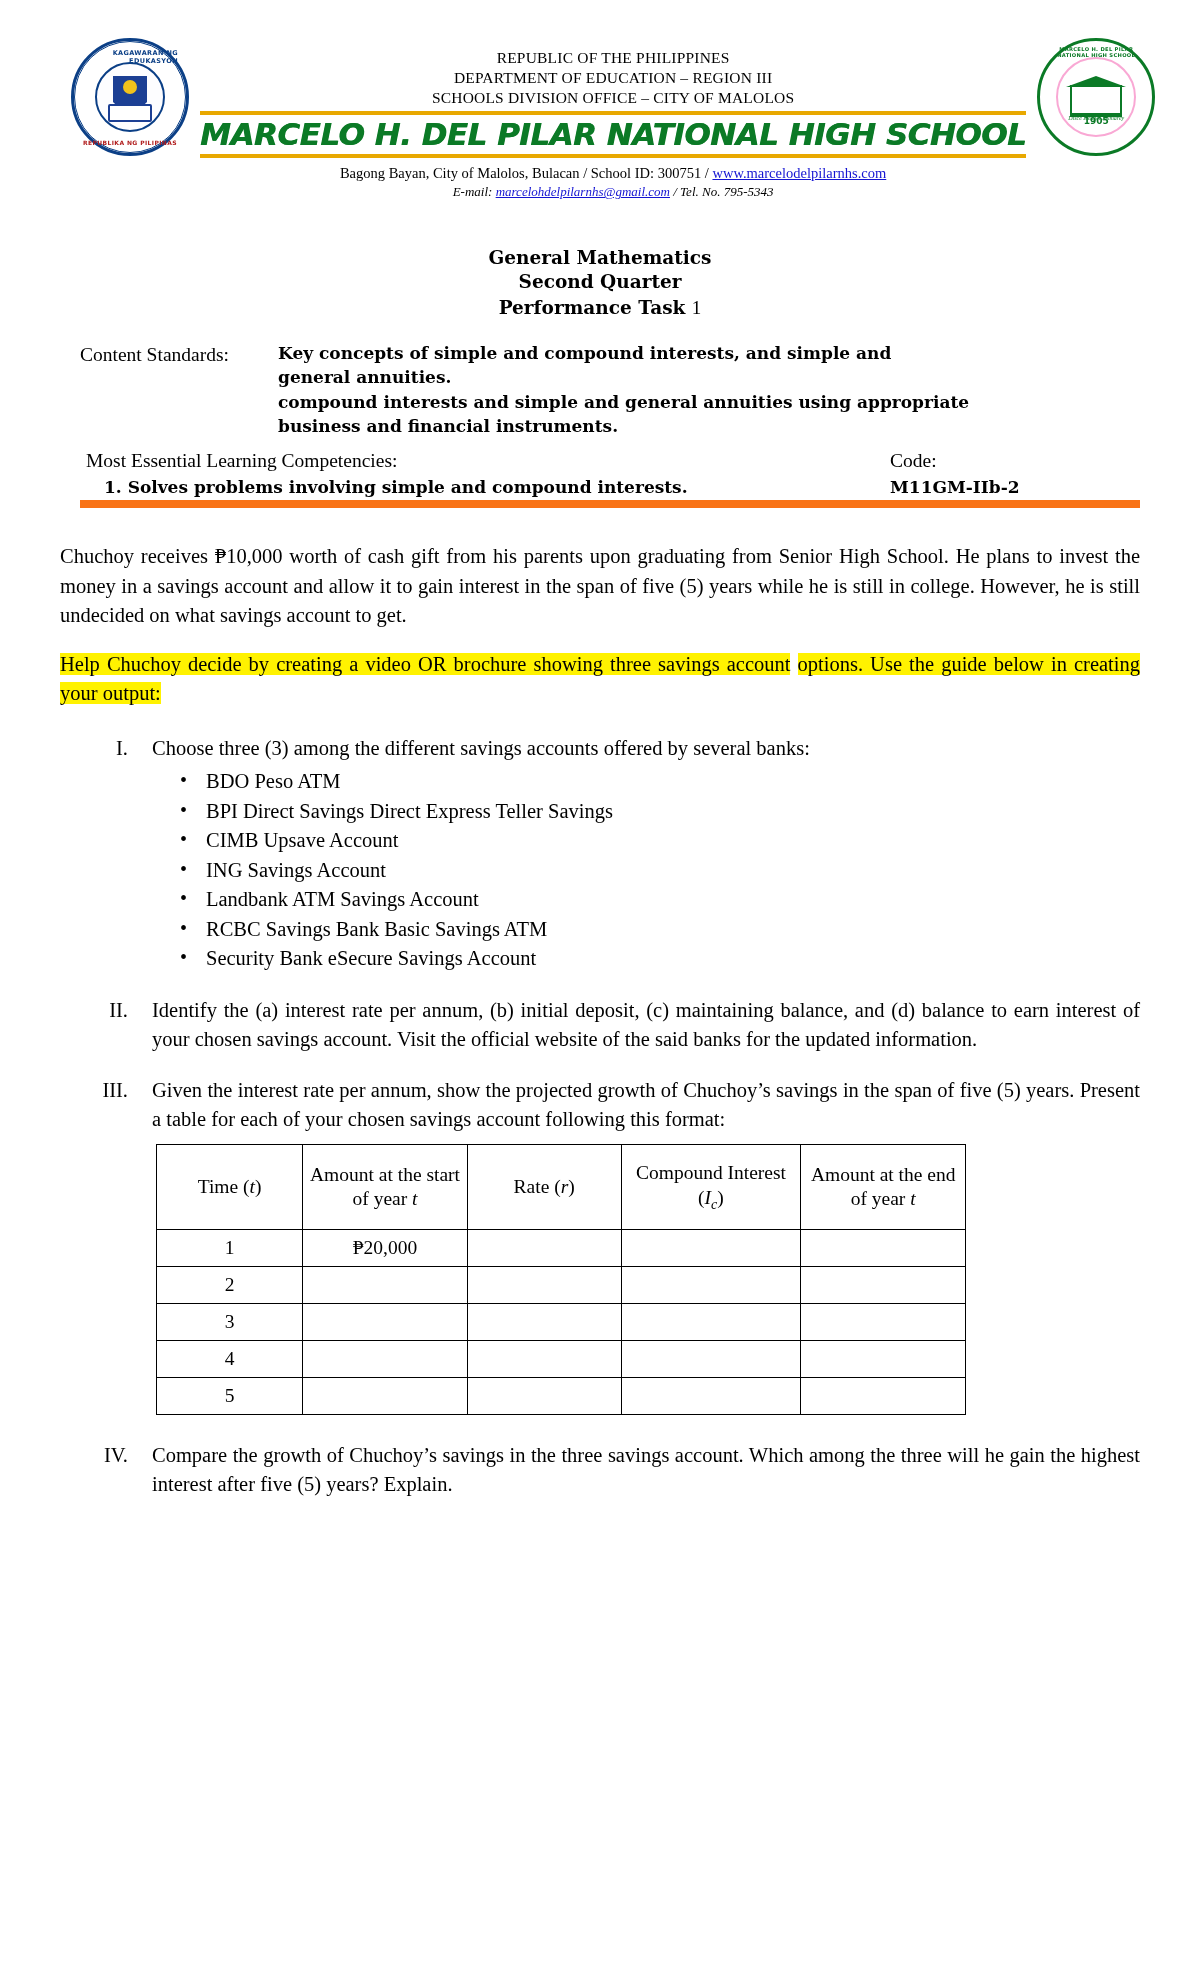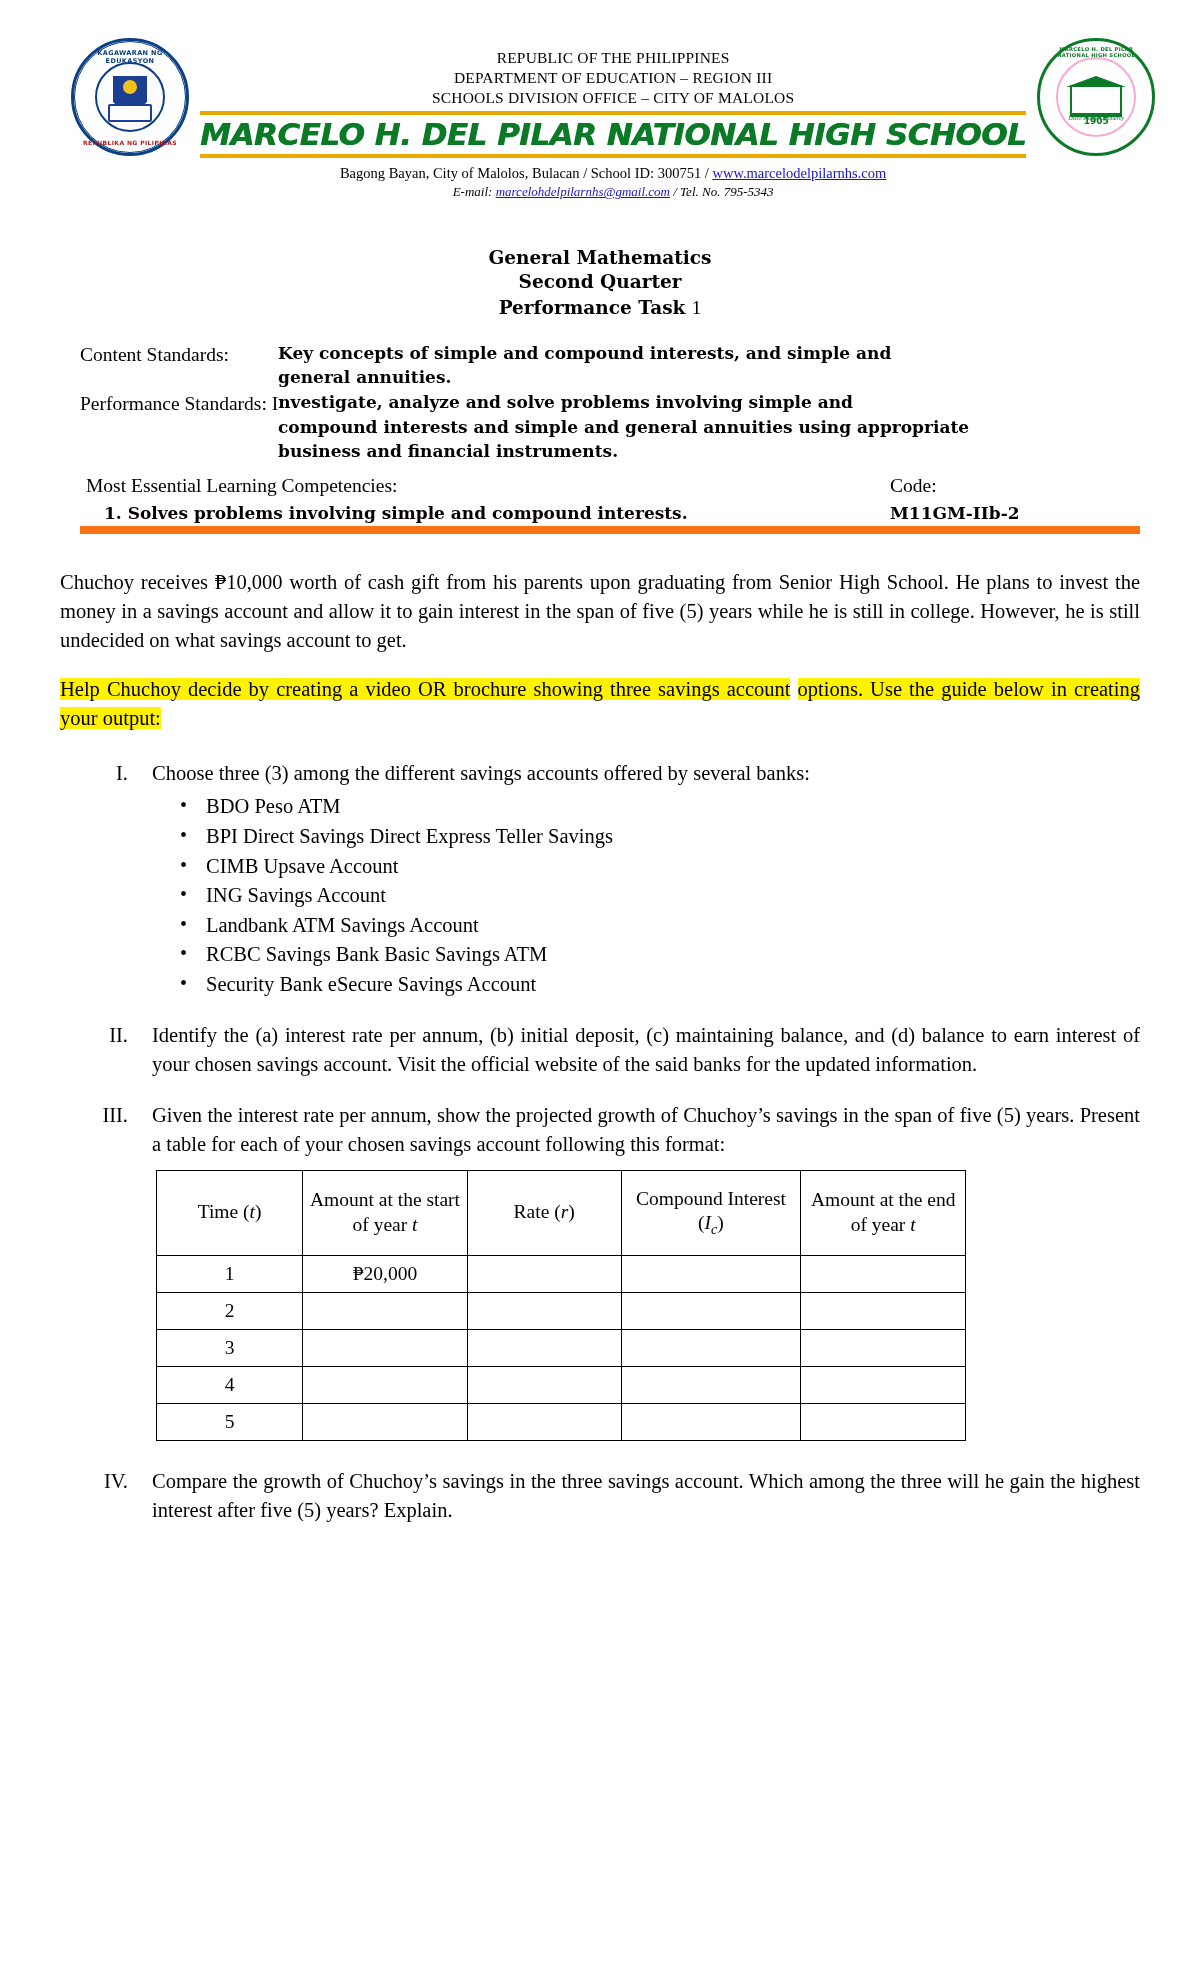"KAGAWARAN NG EDUKASYON" .seal-dep .cap-top { text-align: center -> right }
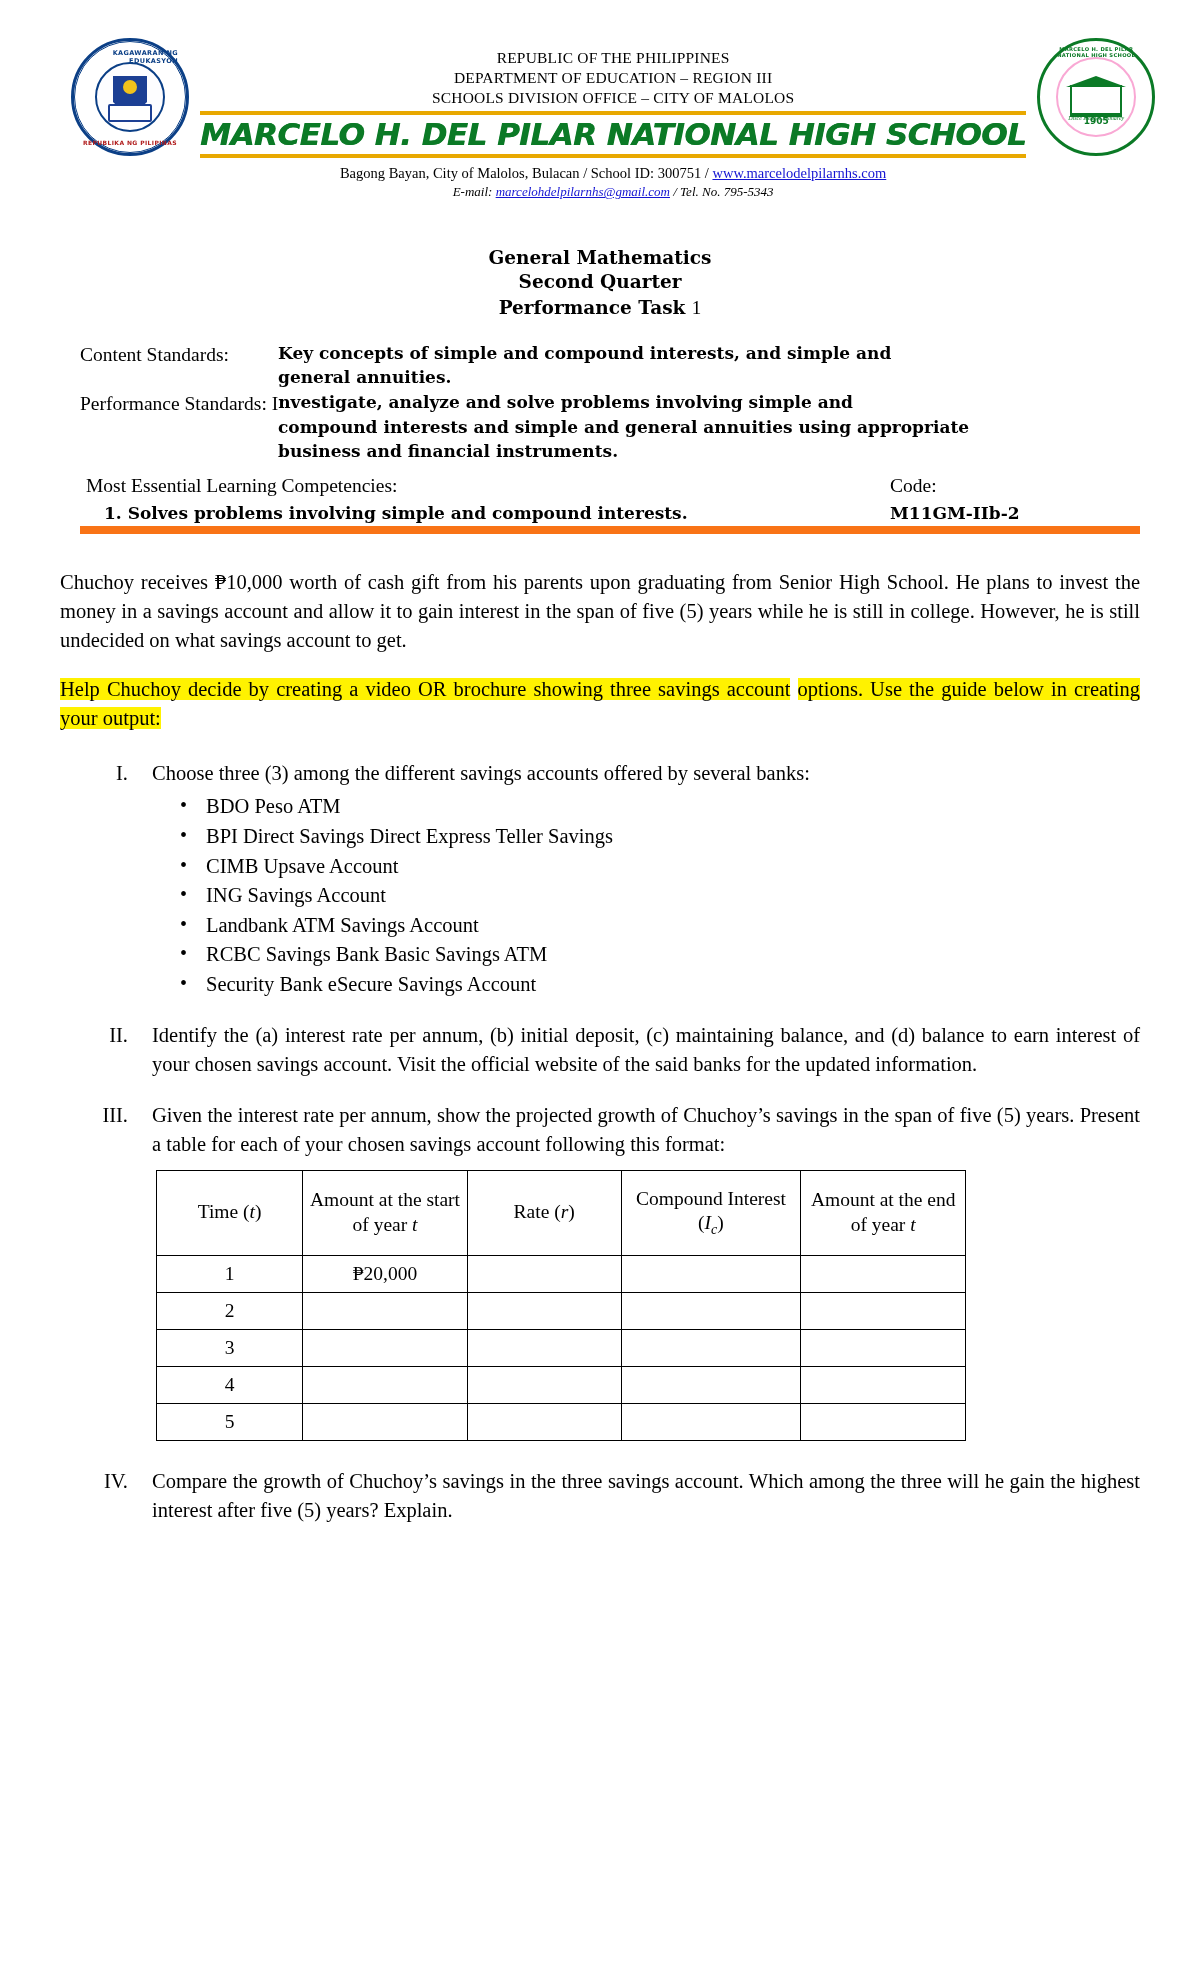"Performance Standards: I" div { html: <div> <span>Performance Standards: I</span> <span>nvestigate, analyze and solve problems involving simple and</span> </div> -> none }
